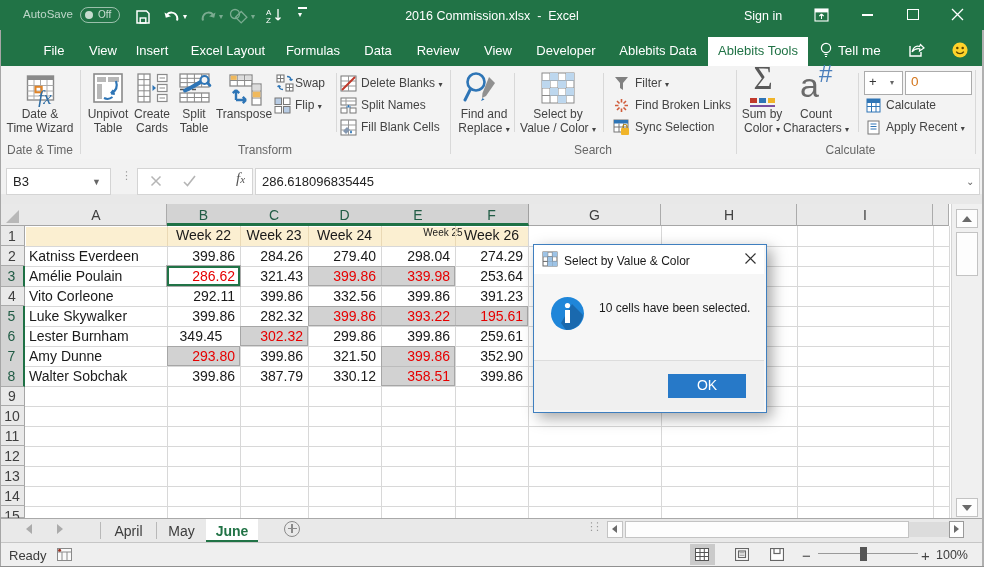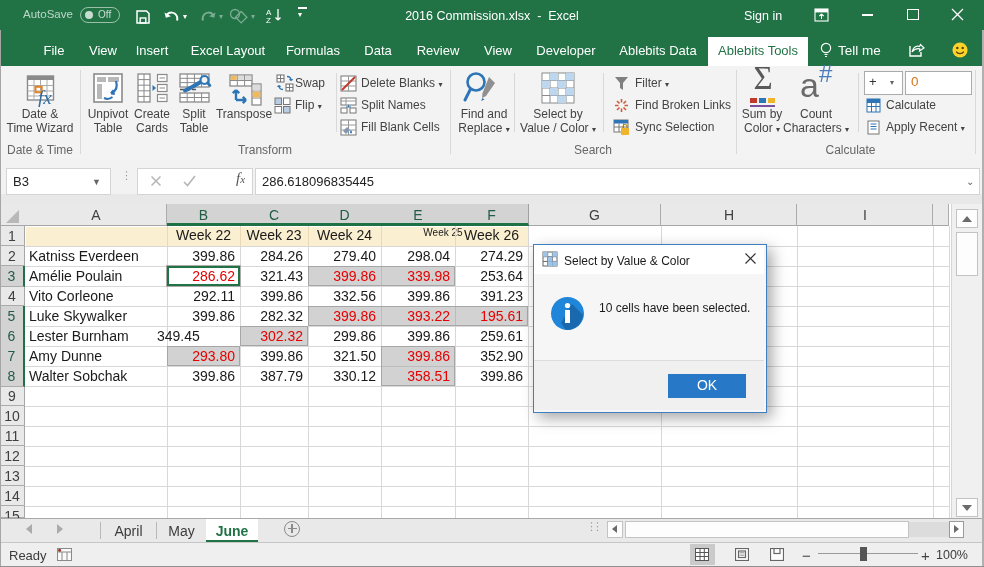"349.45" div.abs { left: 157px -> 167px; text-align: left -> center }
